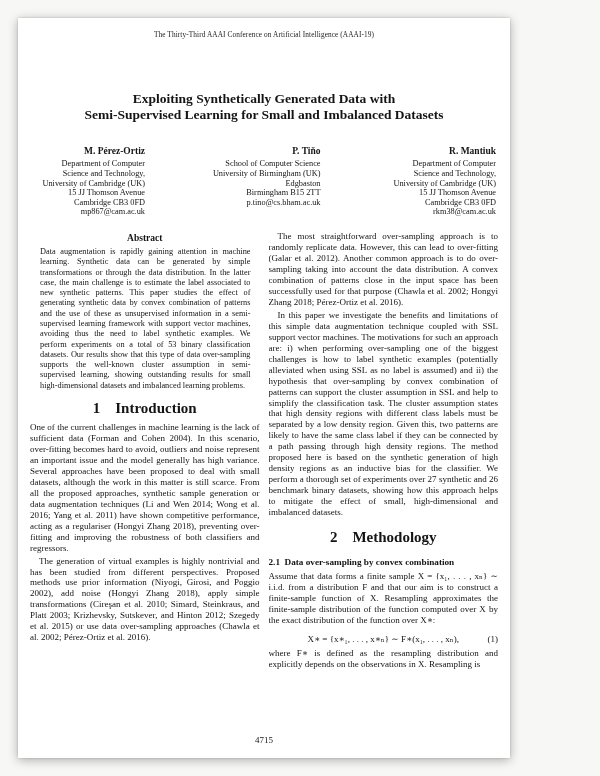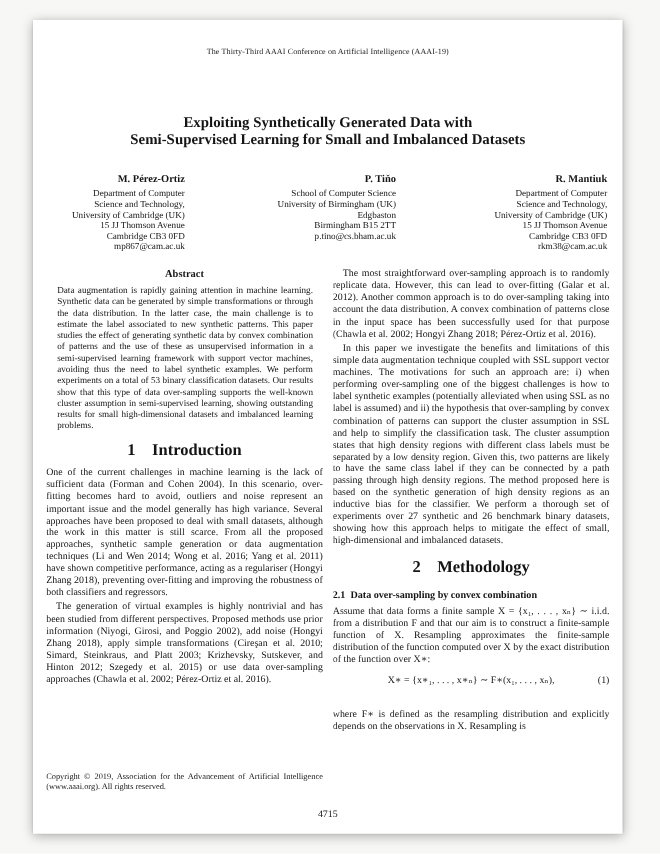"The Thirty-Third AAAI Conference on" .paper { left: 30px -> 18px; padding: 24px 12px 0 12px -> 12px 12px 0 12px; width: 536px -> 492px }
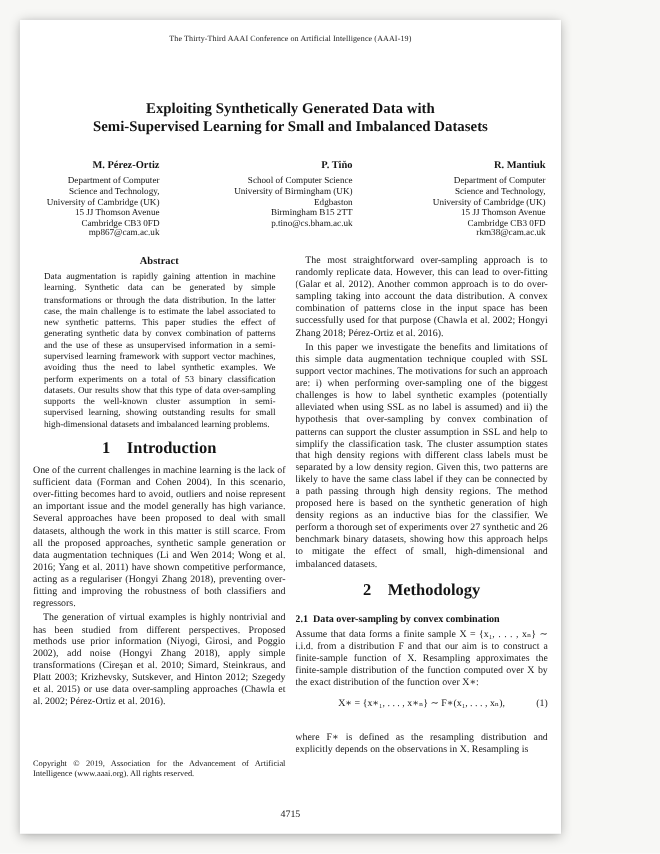"X∗ = {x∗₁, . ." .equation-row { margin: 6px 0 20px 0 -> 6px 0 4px 0 }
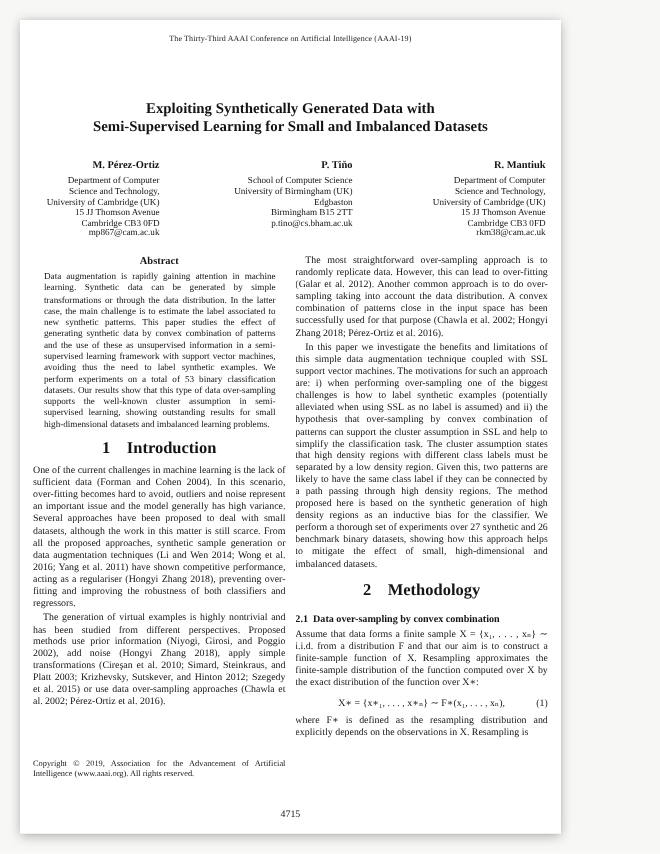"Copyright © 2019, Association for" div.copyright { html: <div>Copyright © 2019, Association for the Advancement of Artificial Intelligence (www.aaai.org). All rights reserved.</div> -> none }
